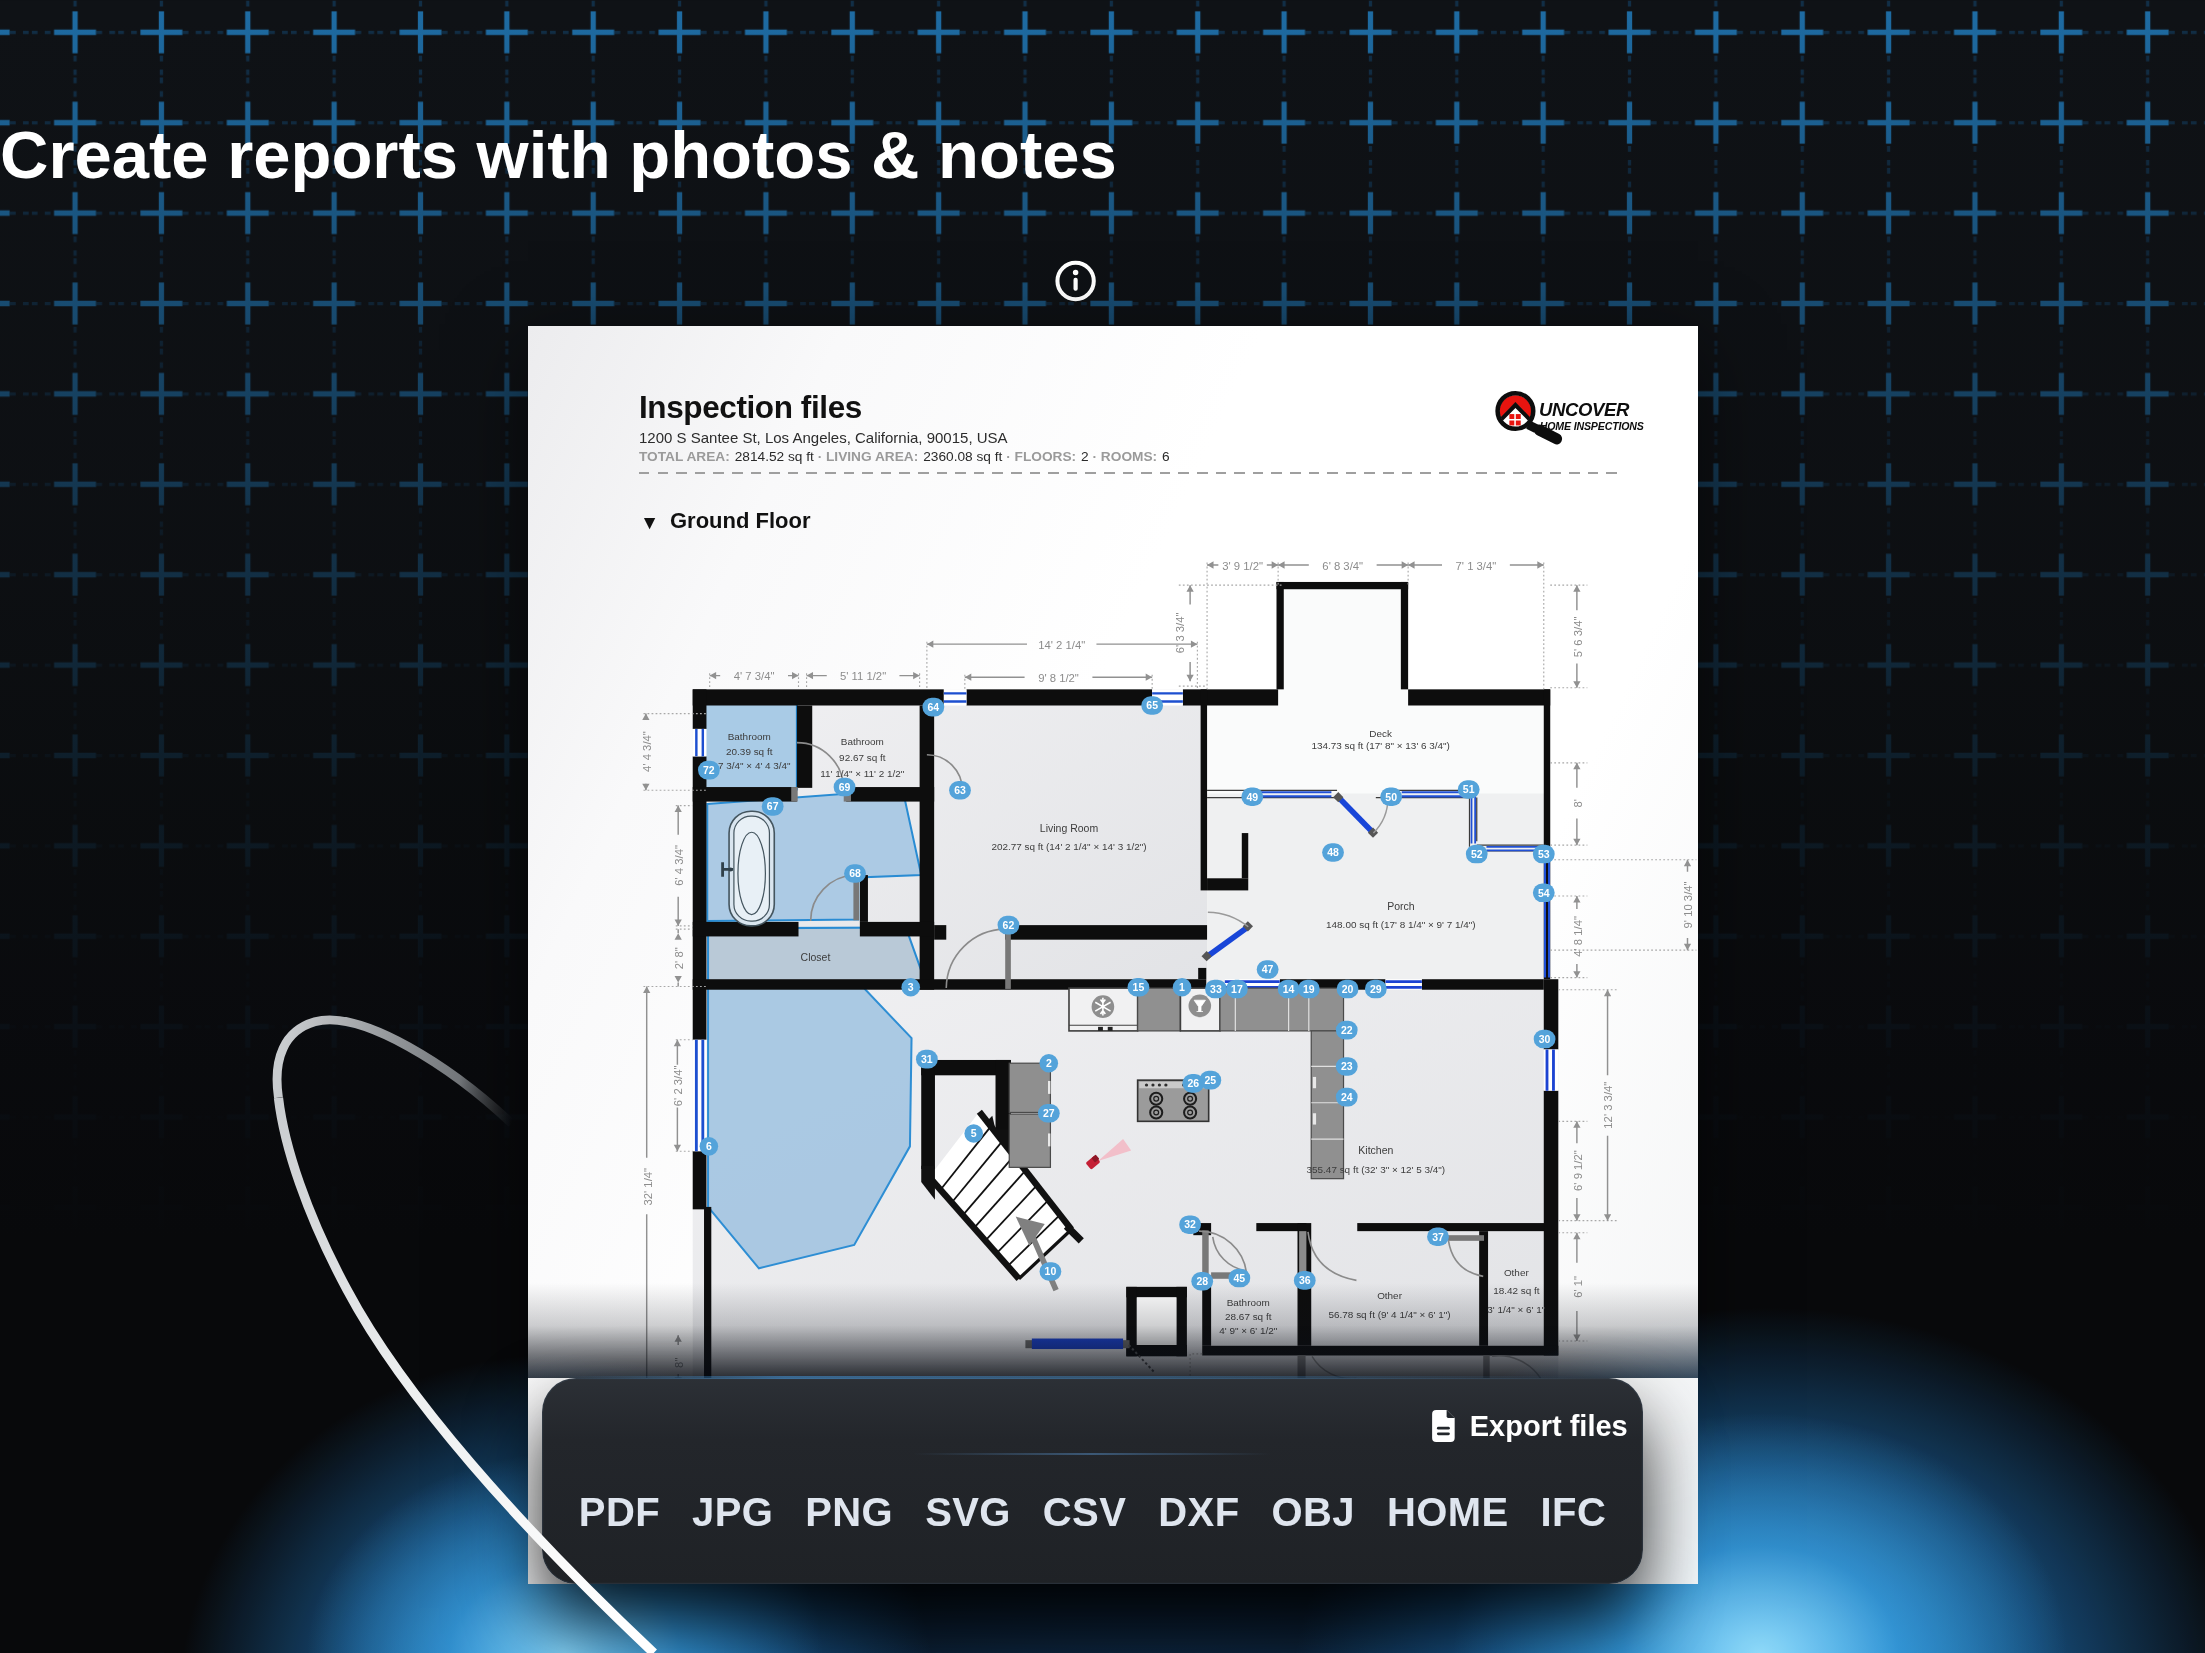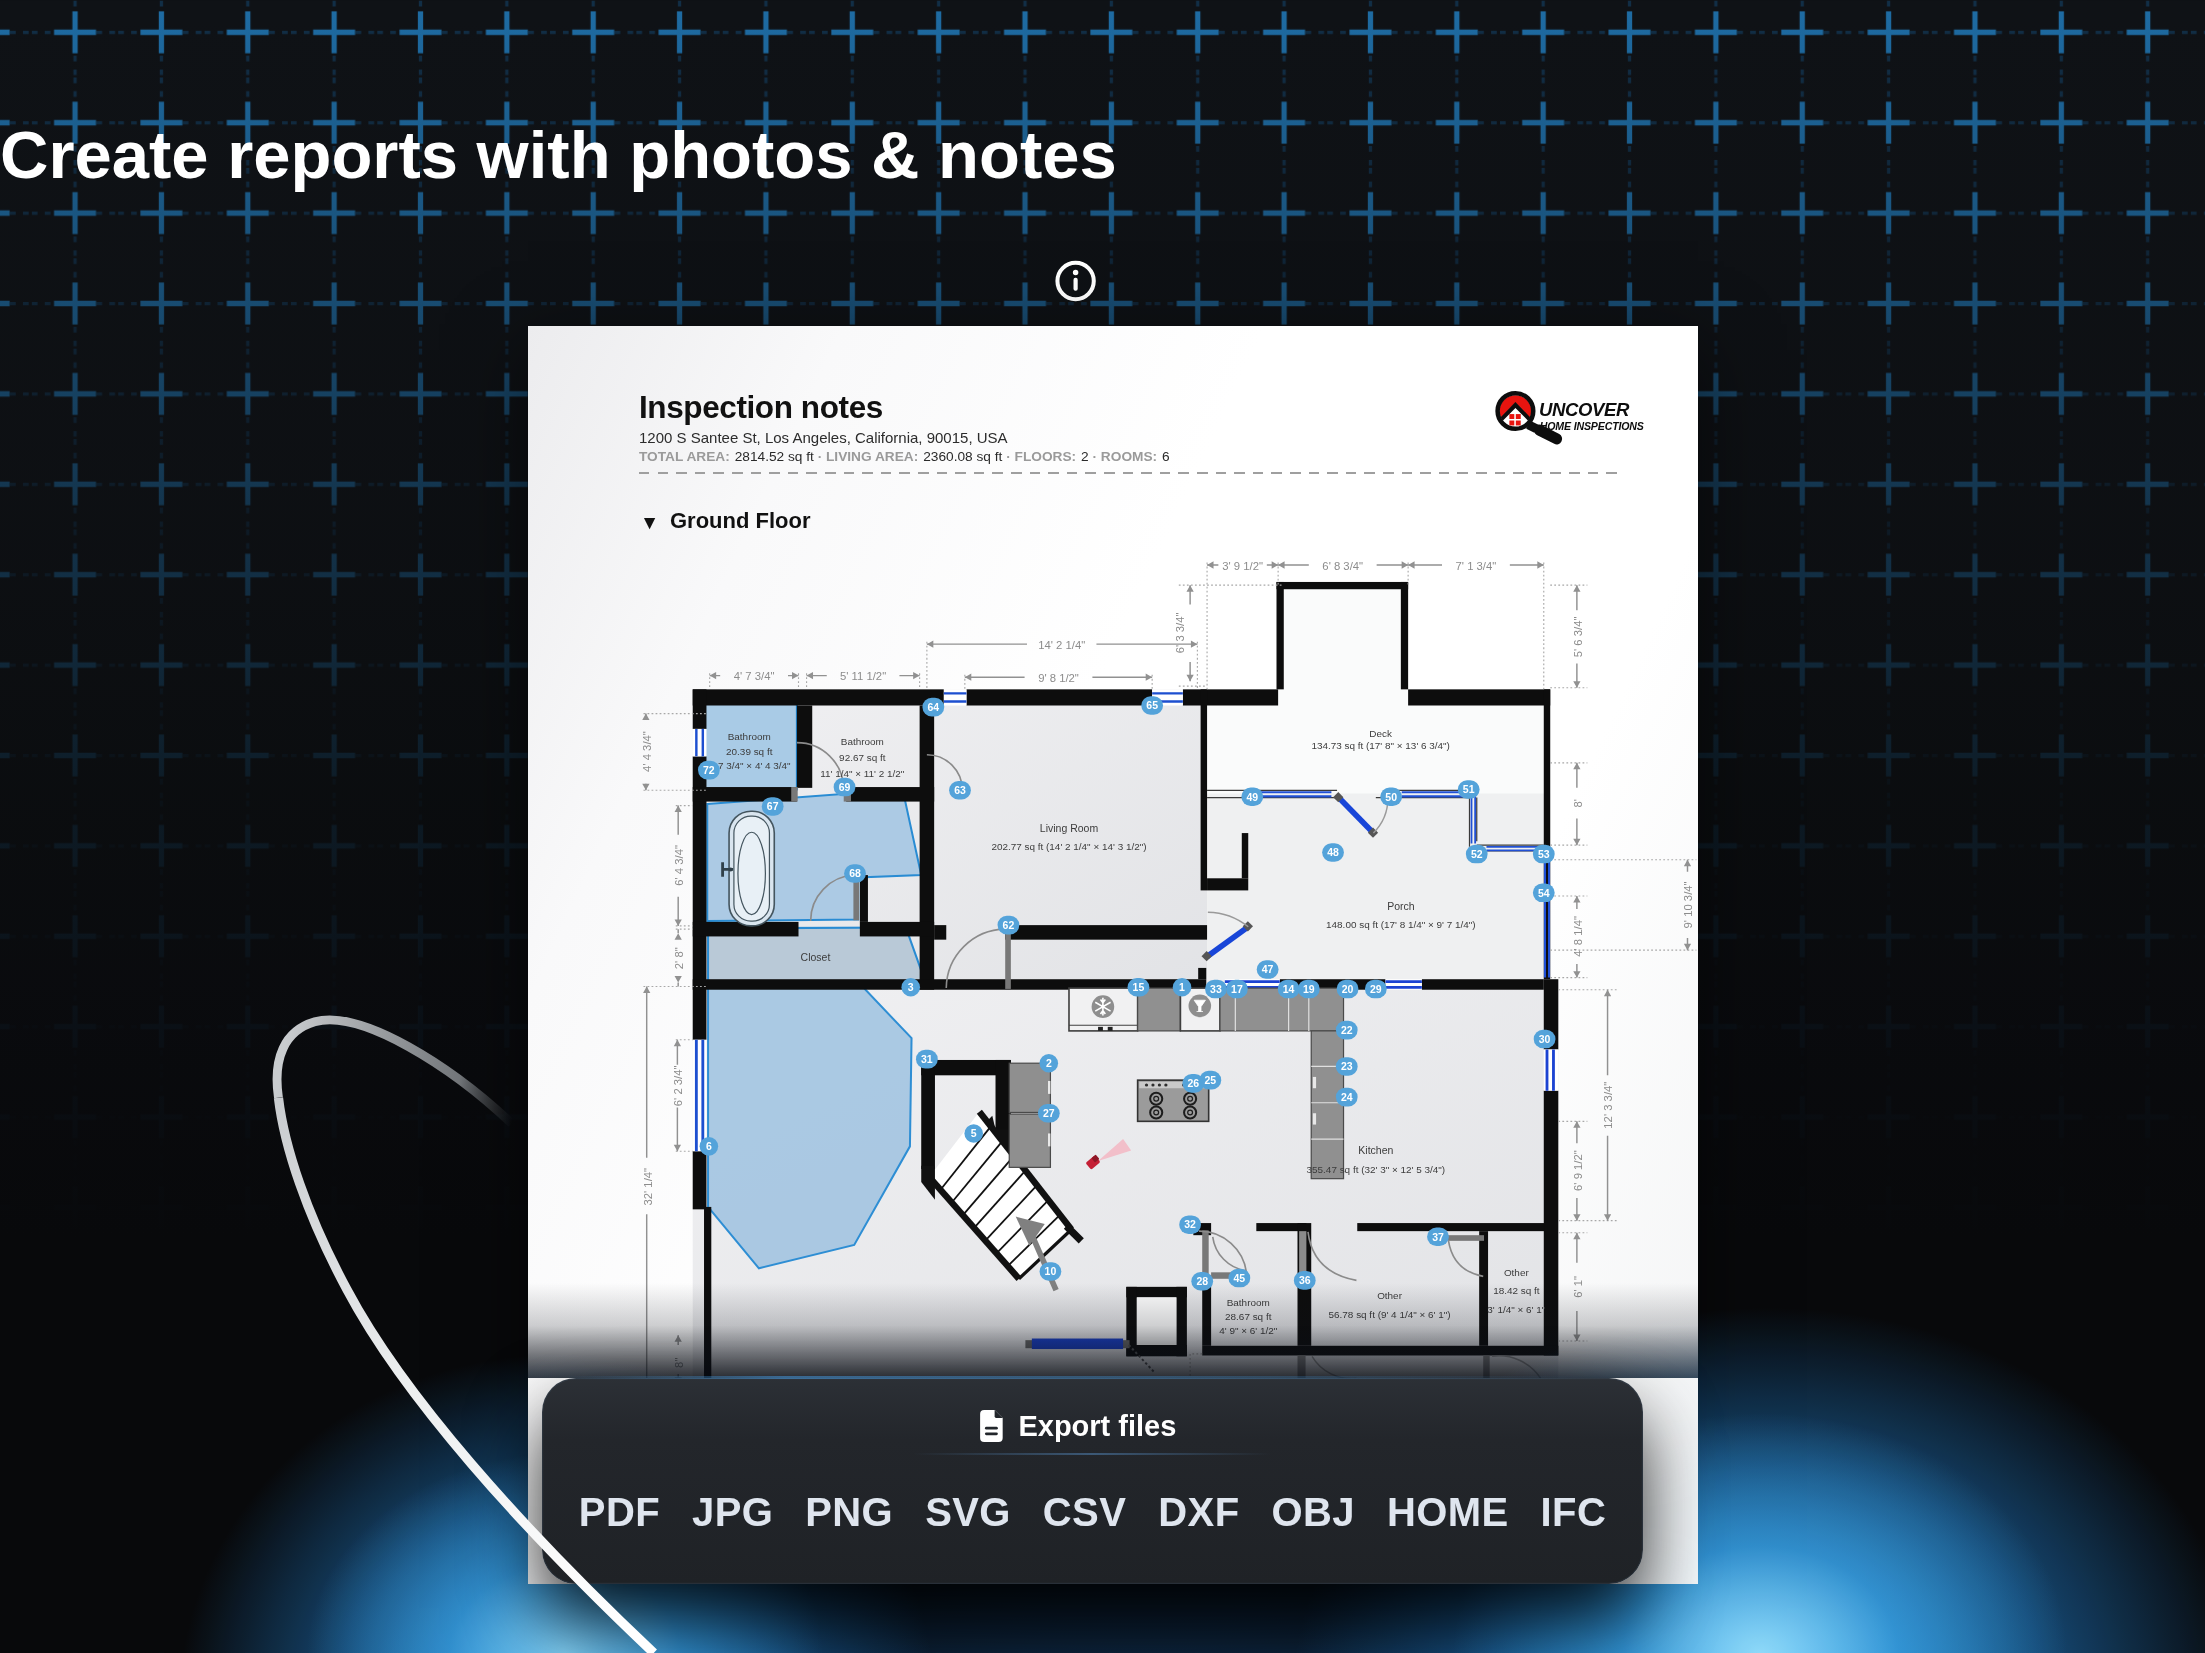"Inspection notes" div.abs { text: notes -> files }
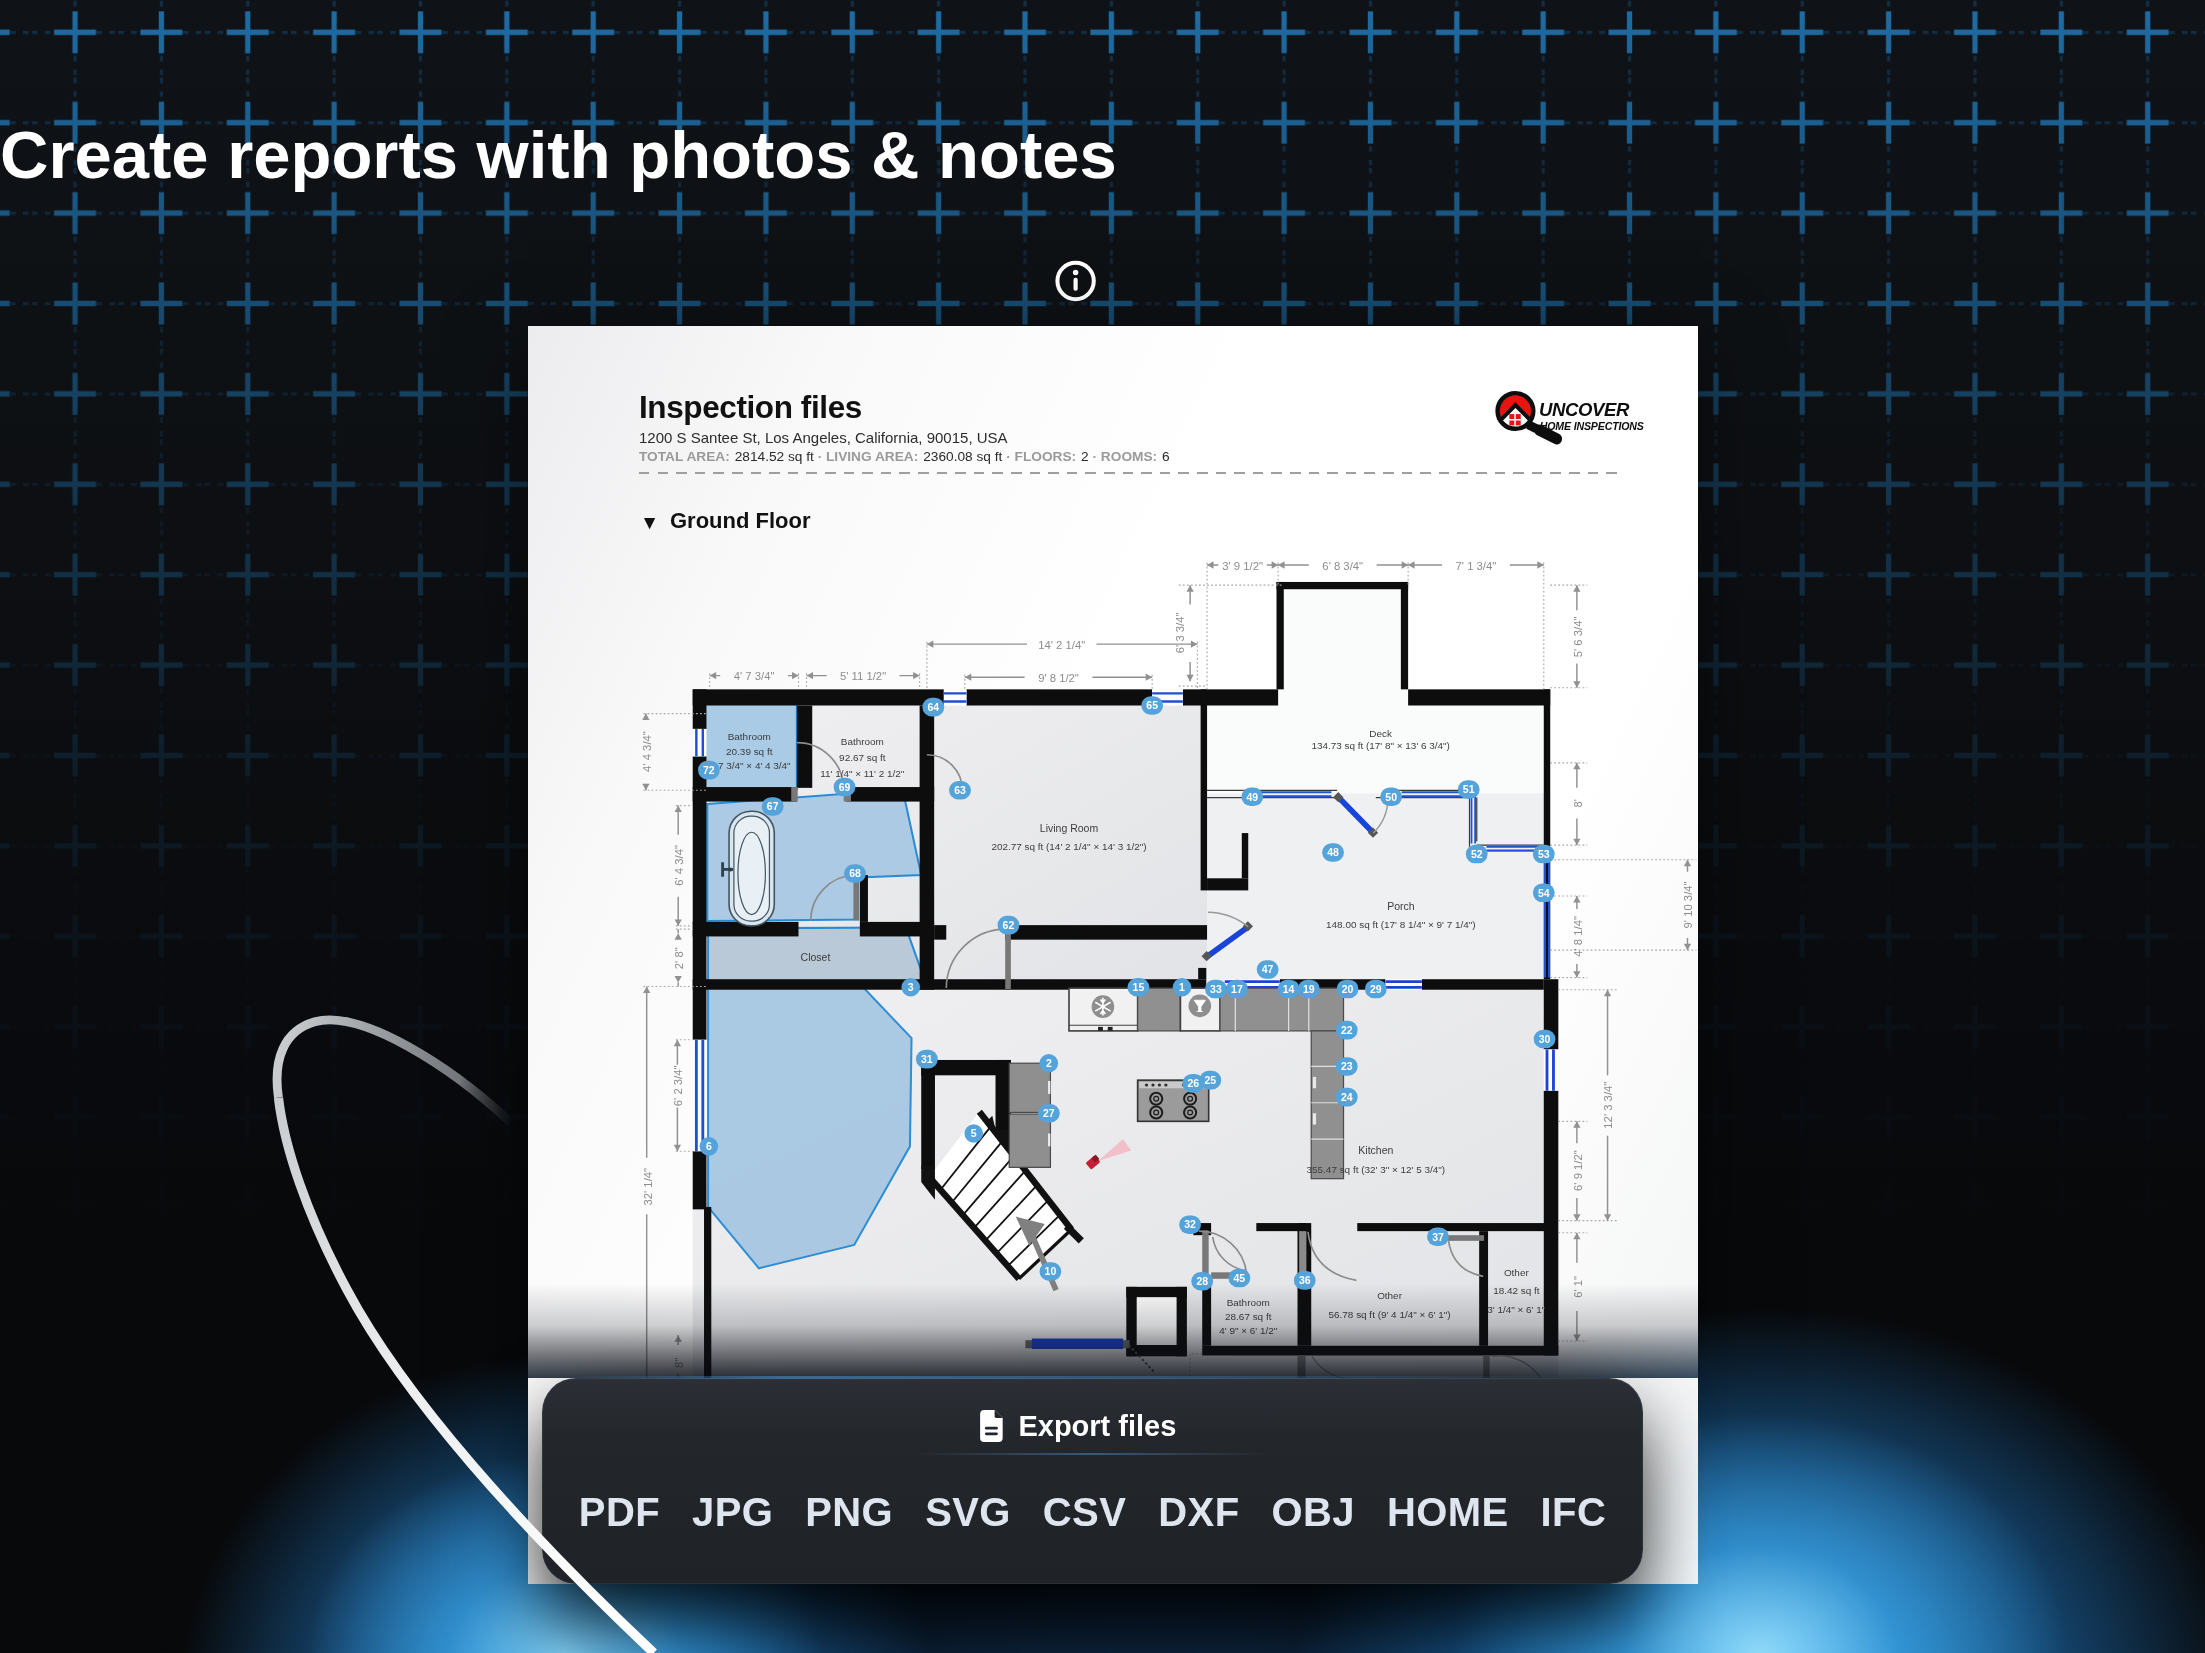"Export files" div.abs { justify-content: center -> flex-end }
